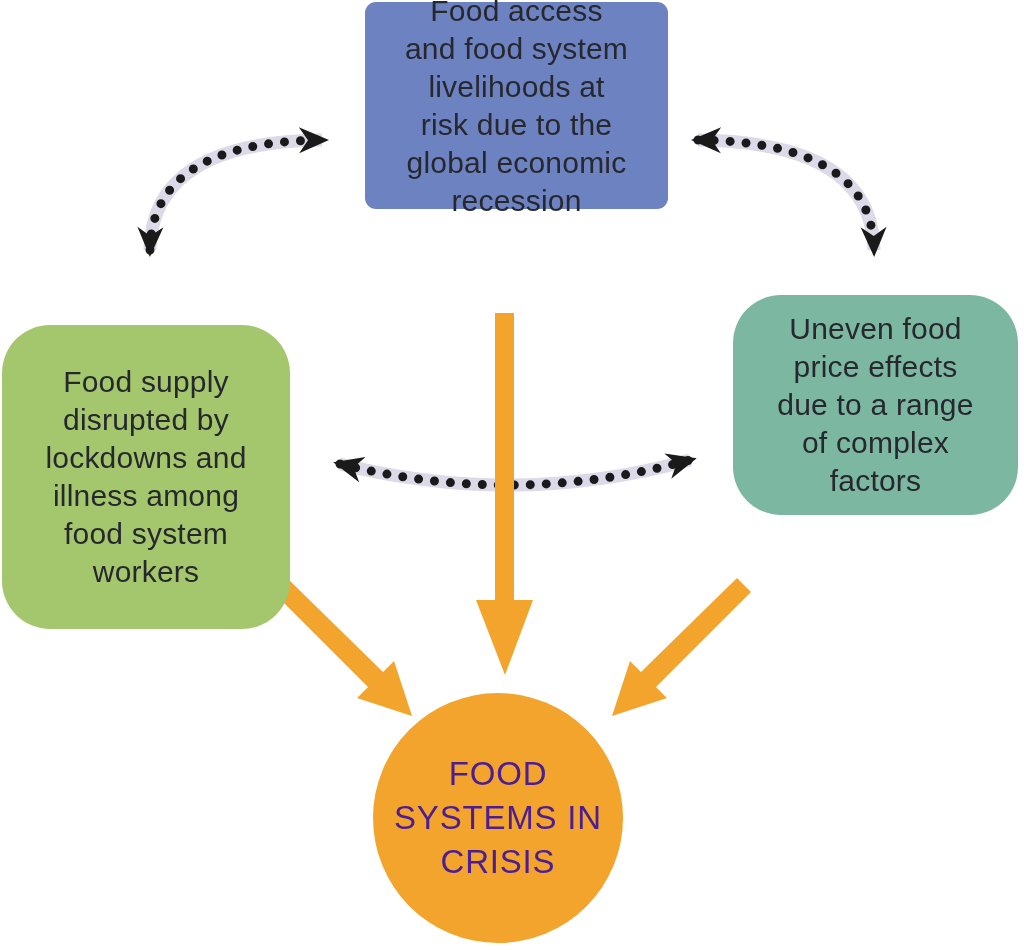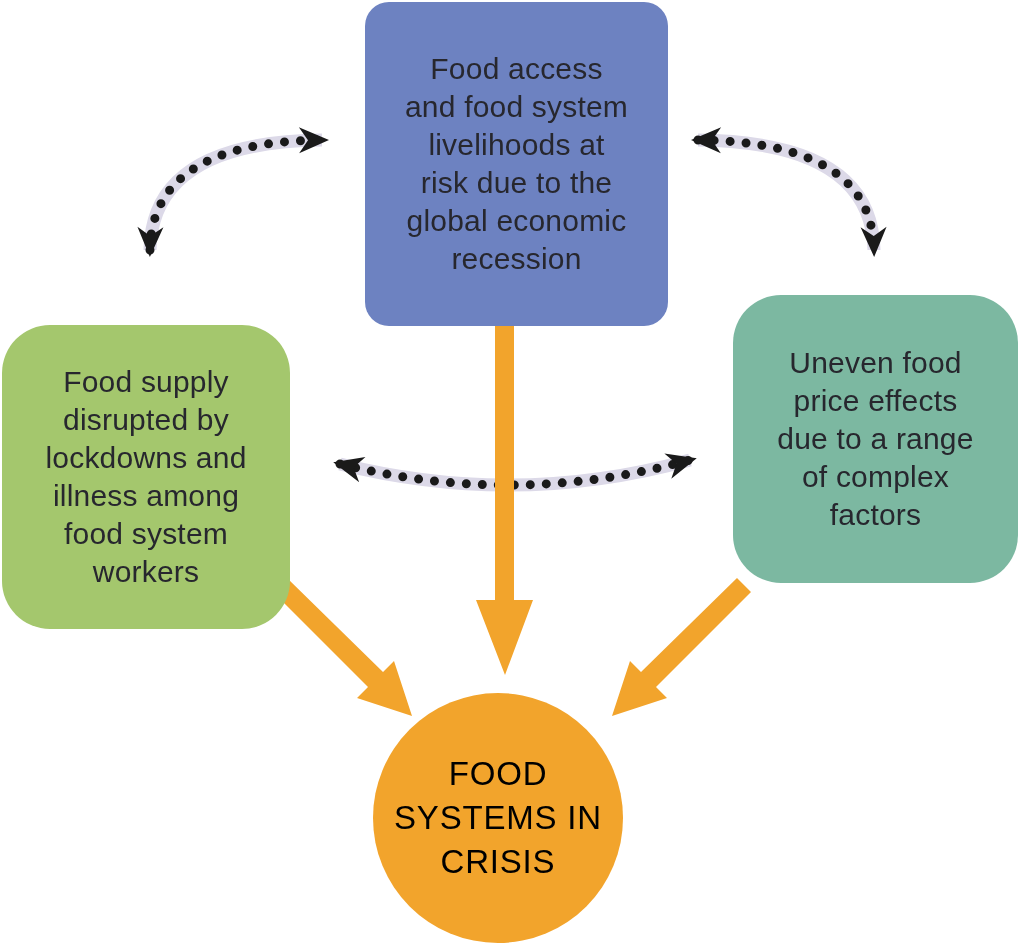"Food access" .node-top { border-radius: 24px -> 11px; height: 324px -> 207px }
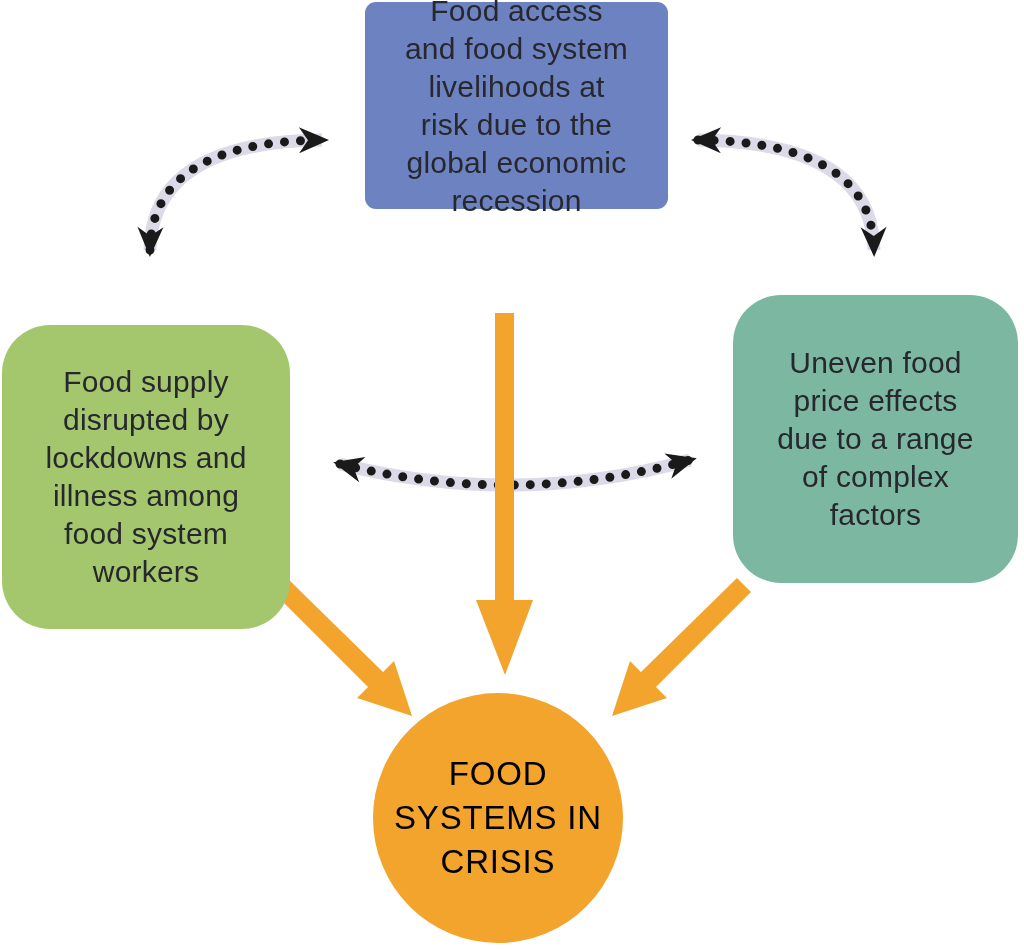"Uneven food" .node-right { height: 288px -> 220px }
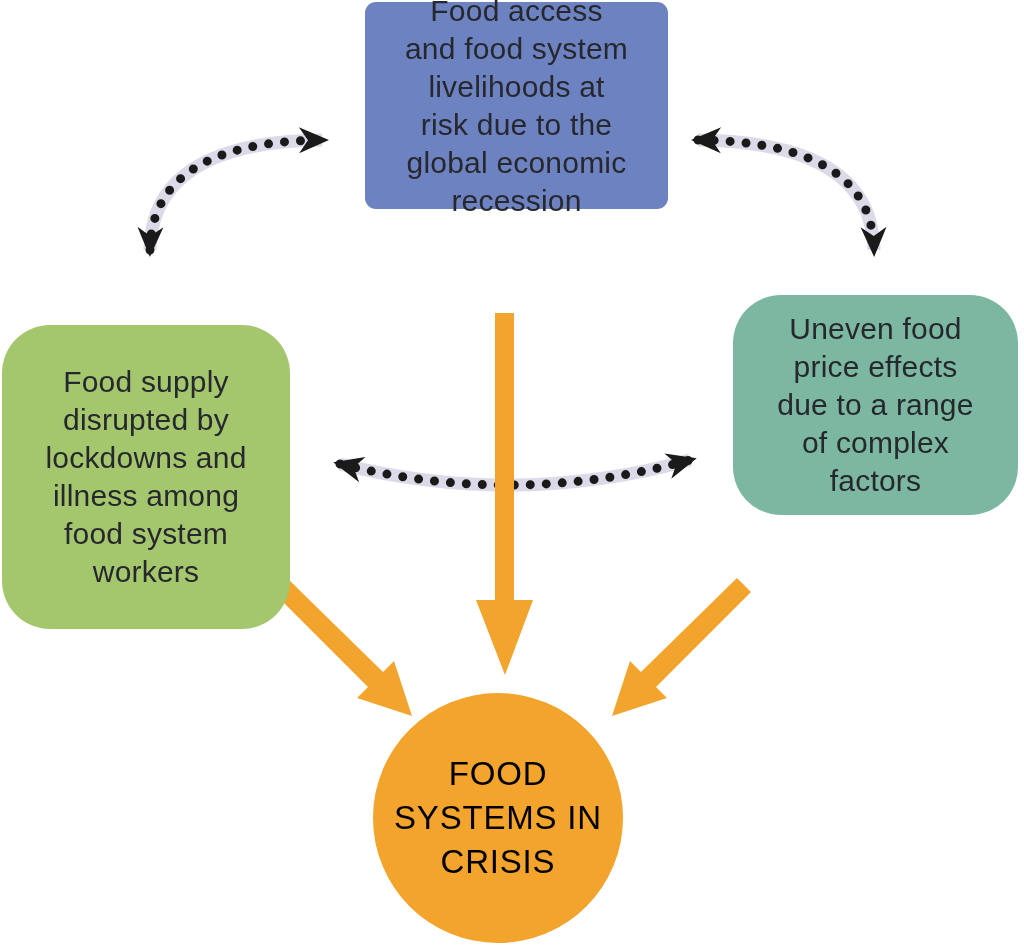"FOOD" .node-center .node-text { color: #000000 -> #4c1d95 }
